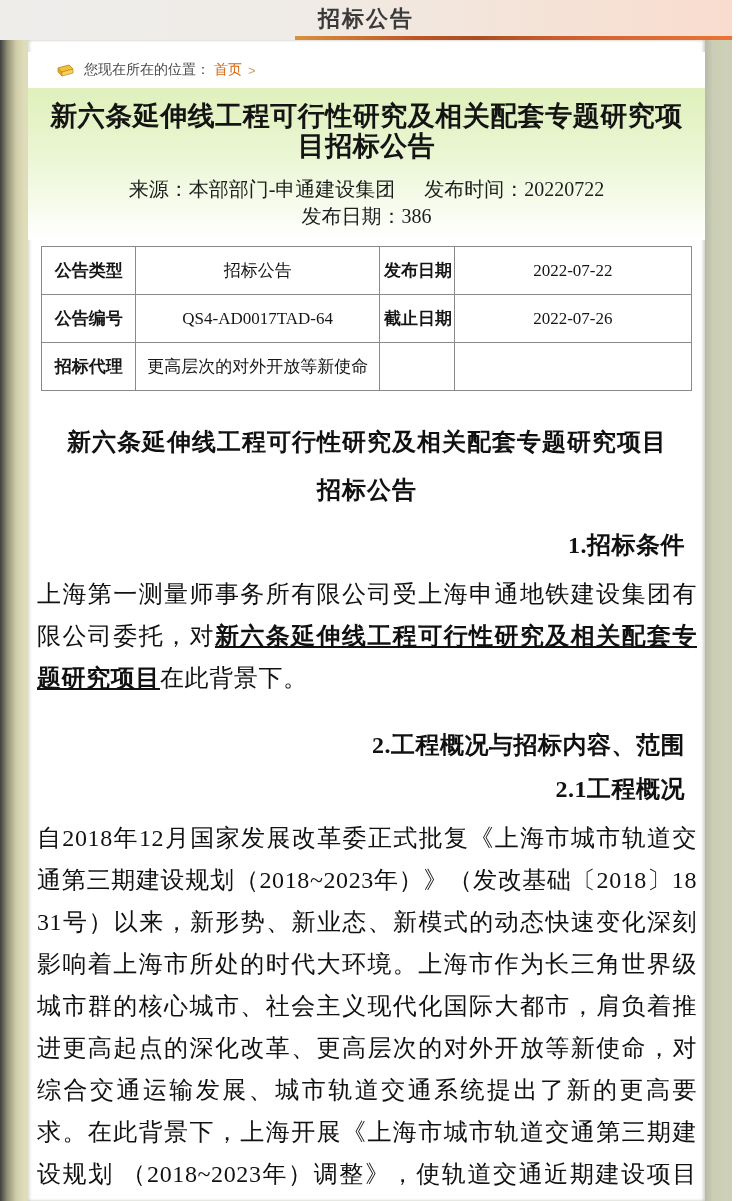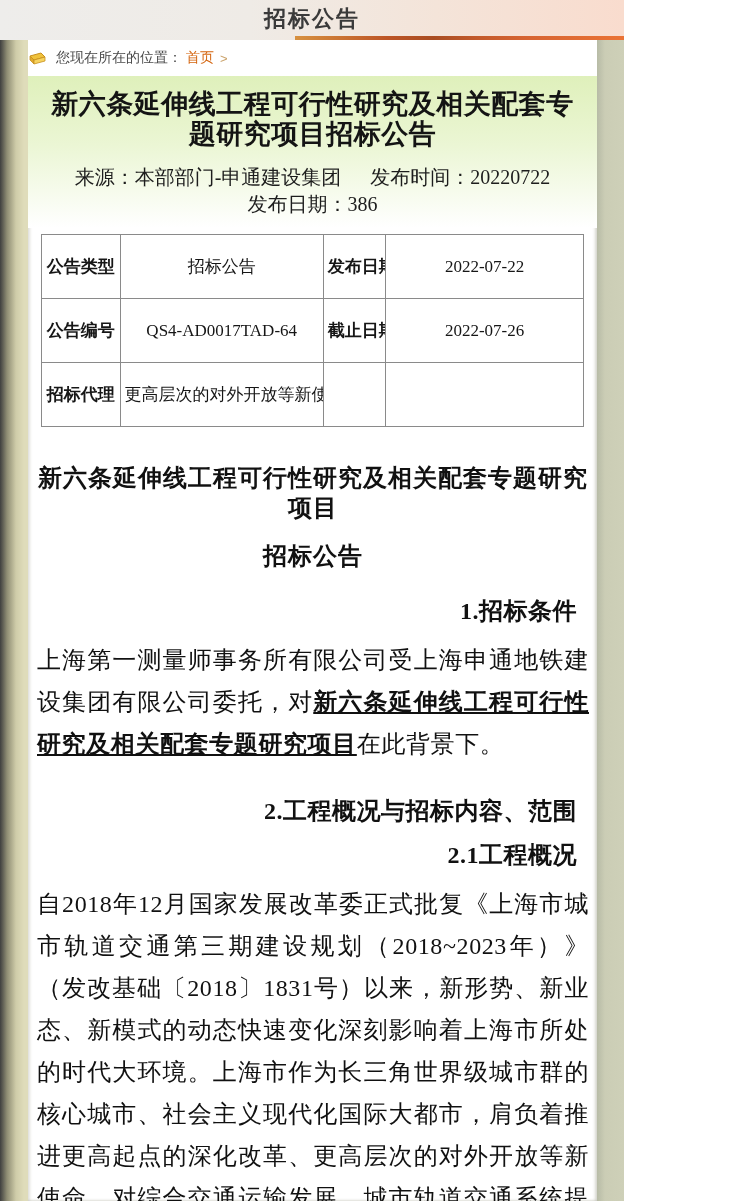"招标公告" .page { width: 624px -> 732px }
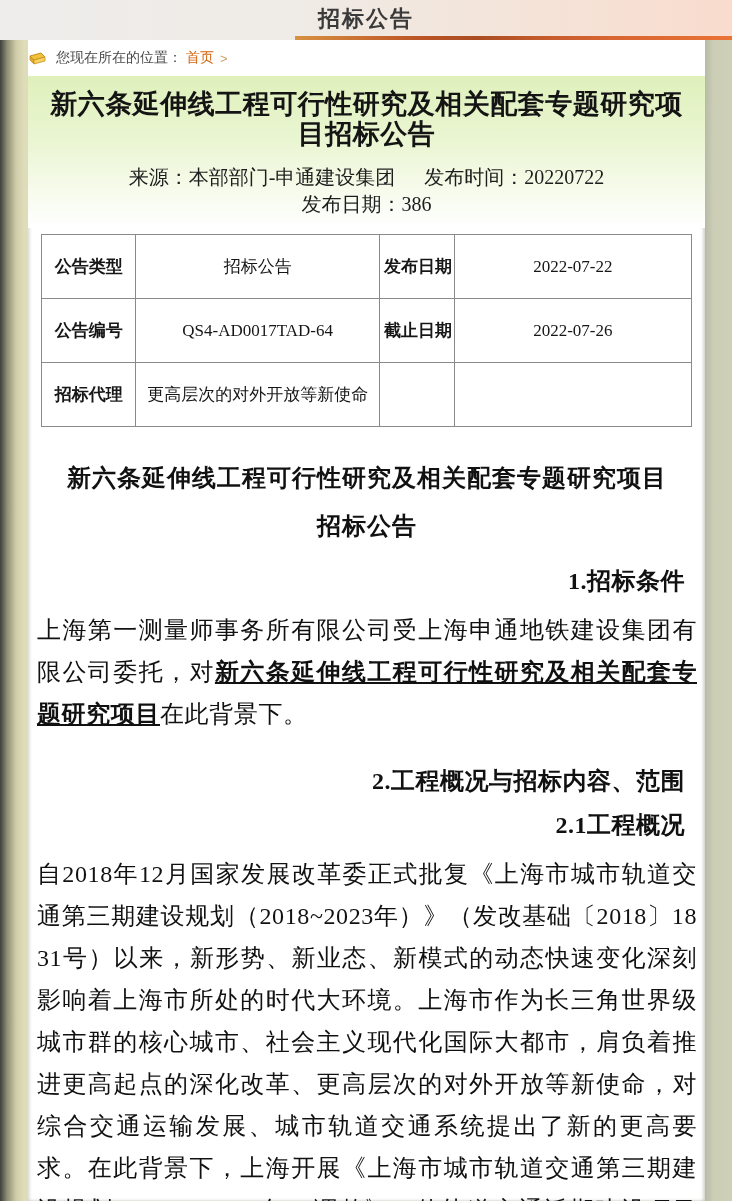"您现在所在的位置：" .breadcrumb { margin-top: none -> 12px; padding: 0 0 -> 0 28px }
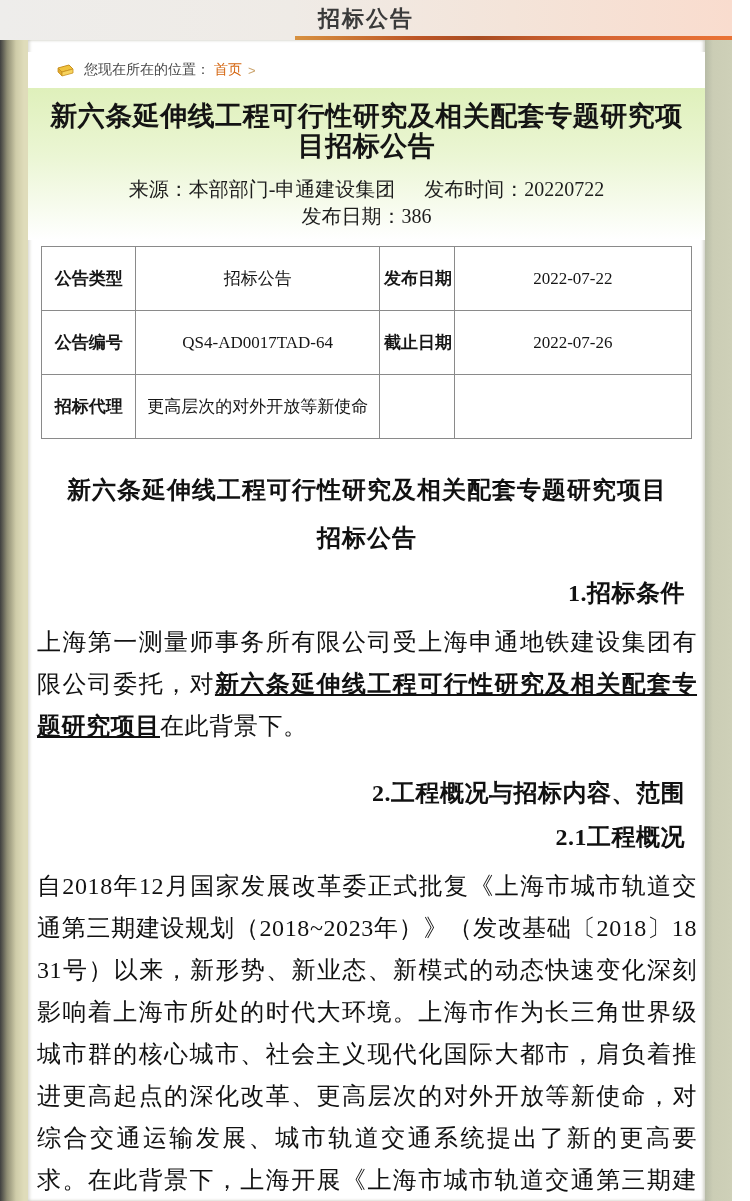"公告类型" .info-table td { padding: 16px 4px -> 8px 4px }
